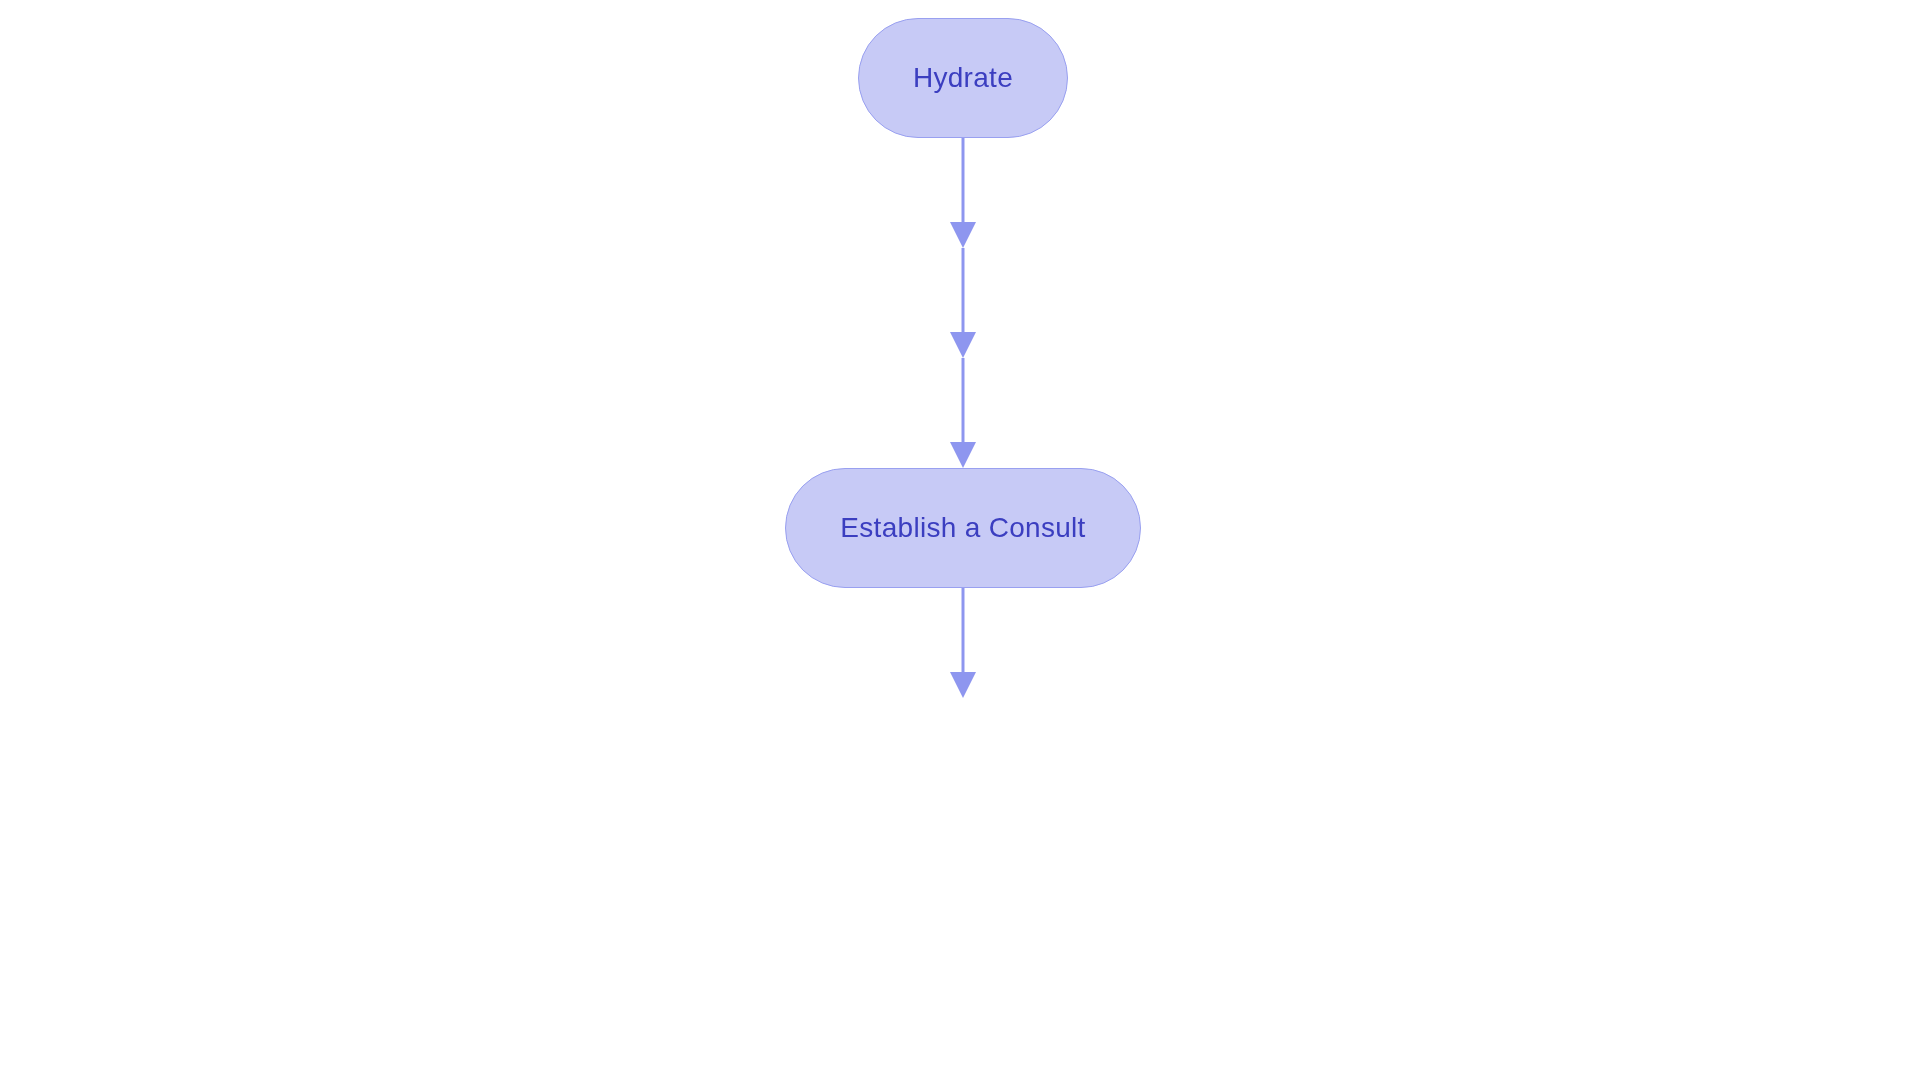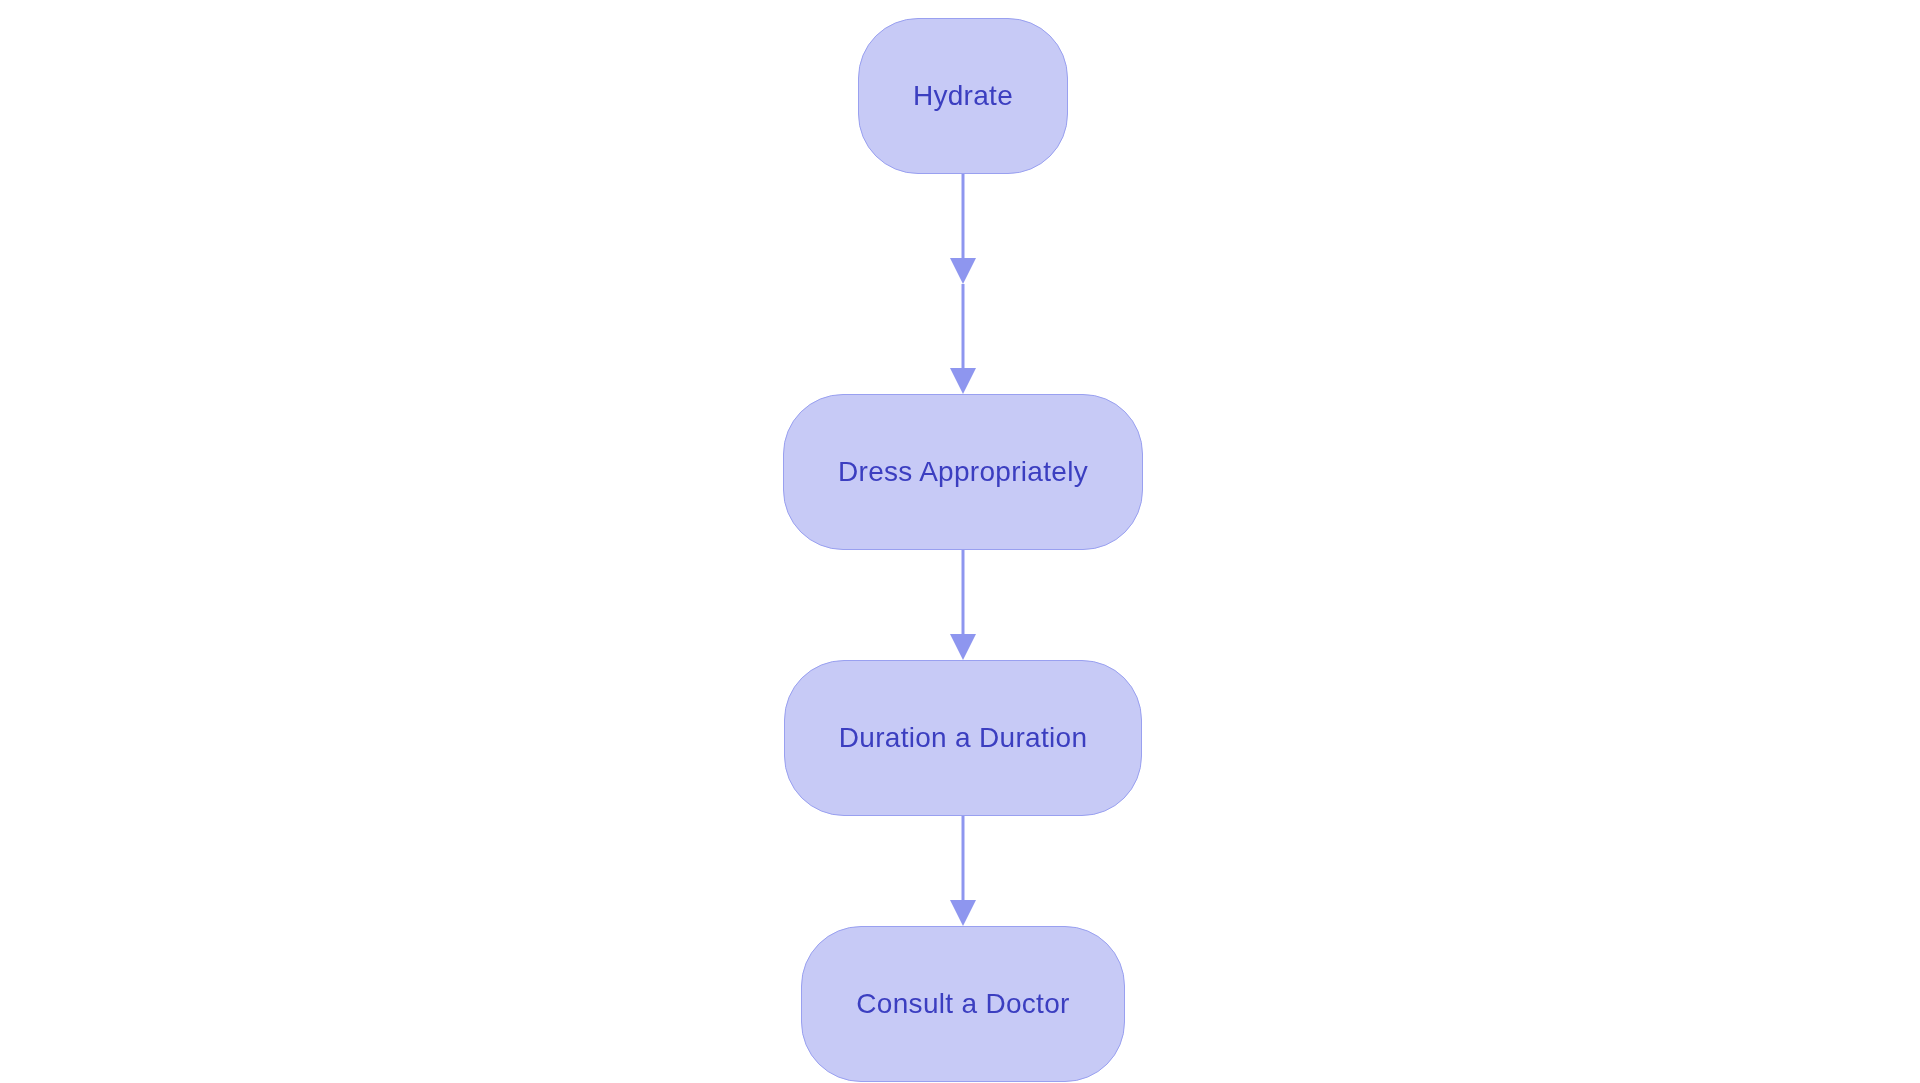"Hydrate" .node { height: 156px -> 120px }
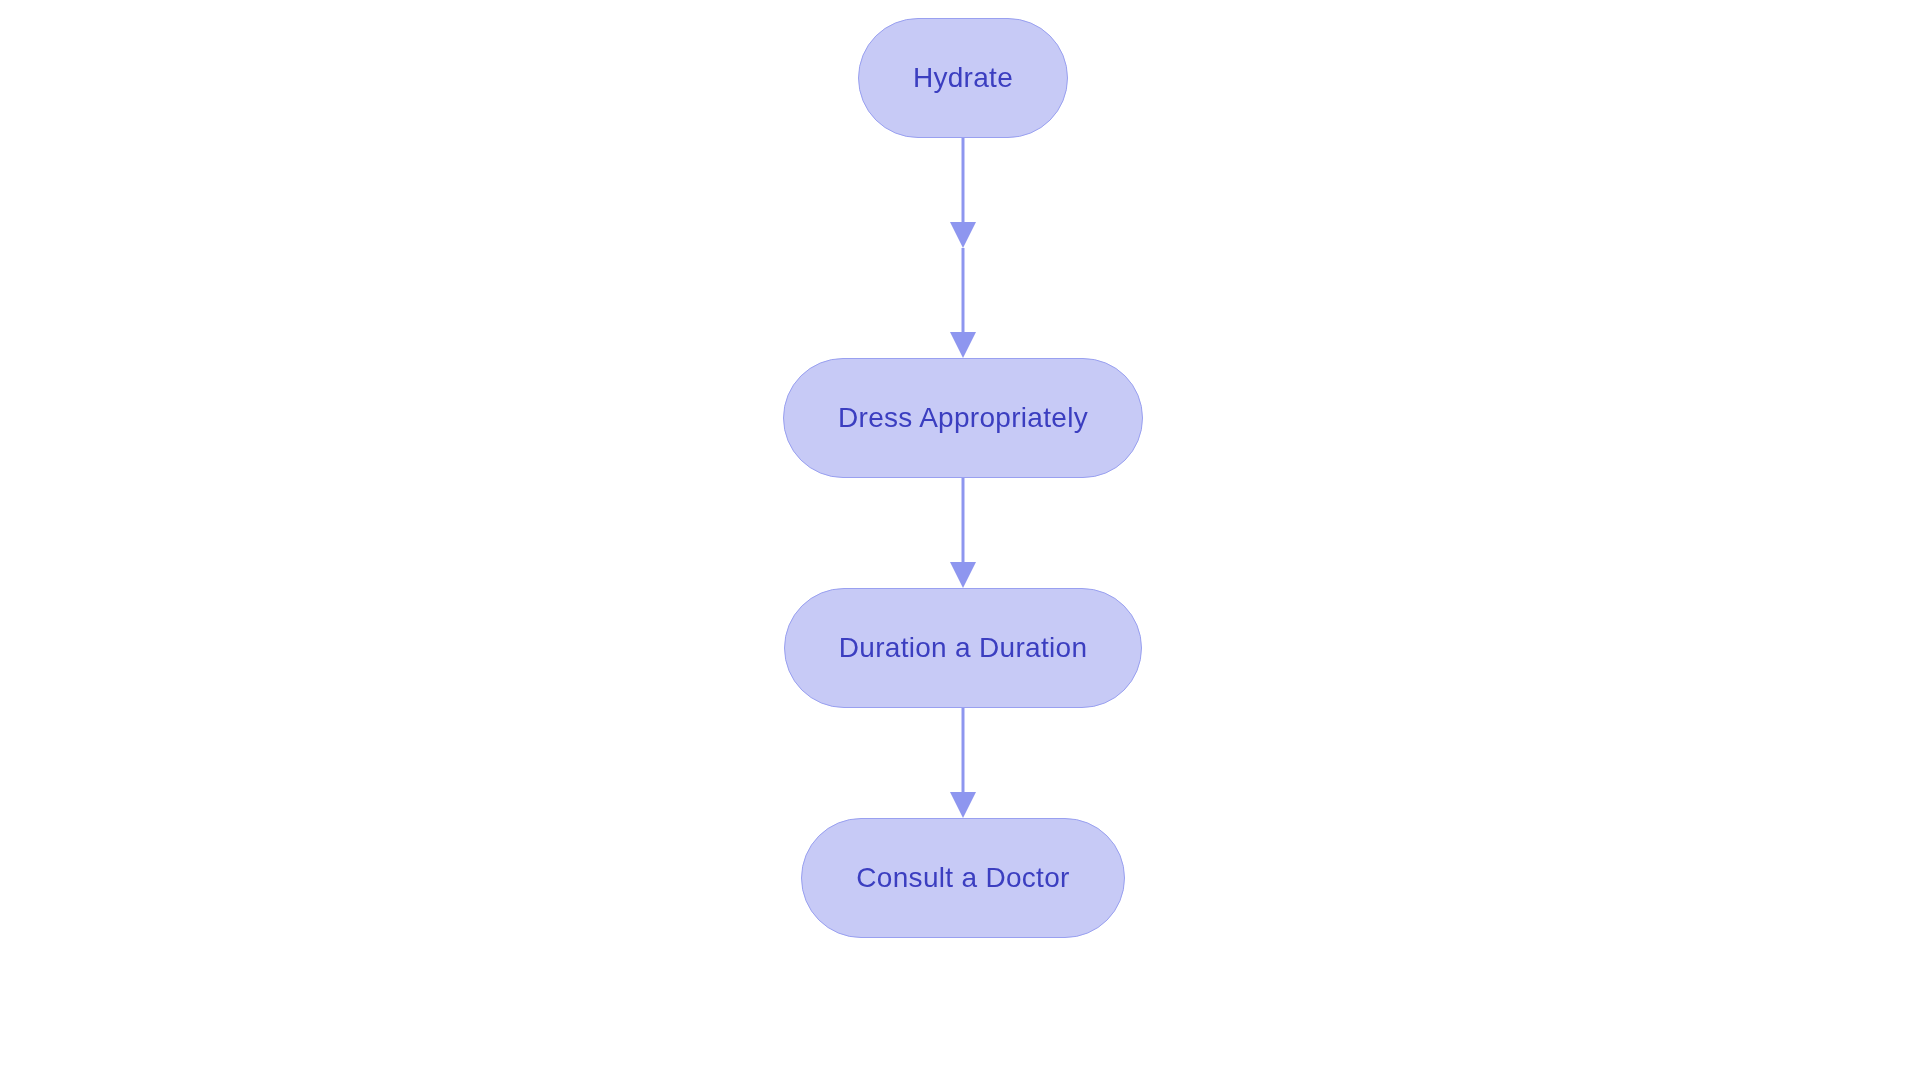"Dress Appropriately" div.node { html: <div> <span>Dress Appropriately</span> </div> -> none }
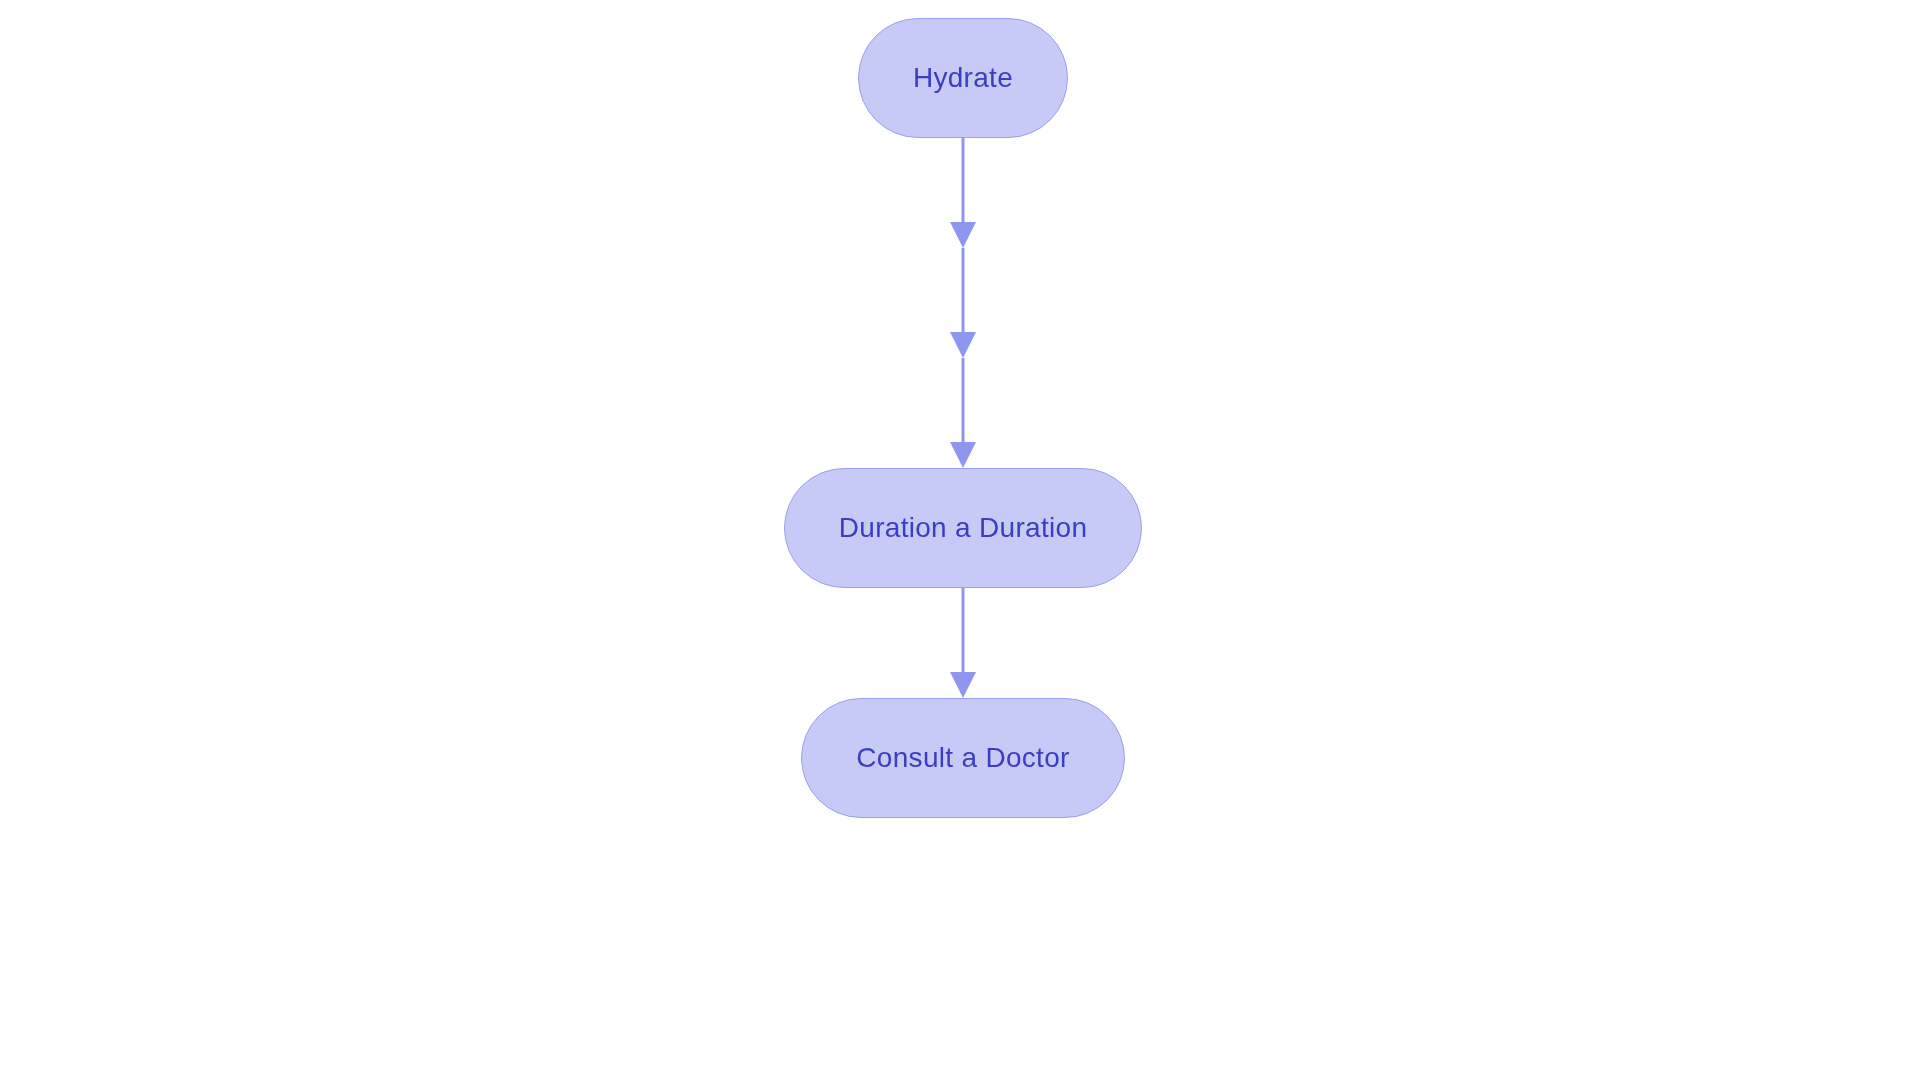"Duration a Duration" span { text: Duration a Duration -> Establish a Consult }
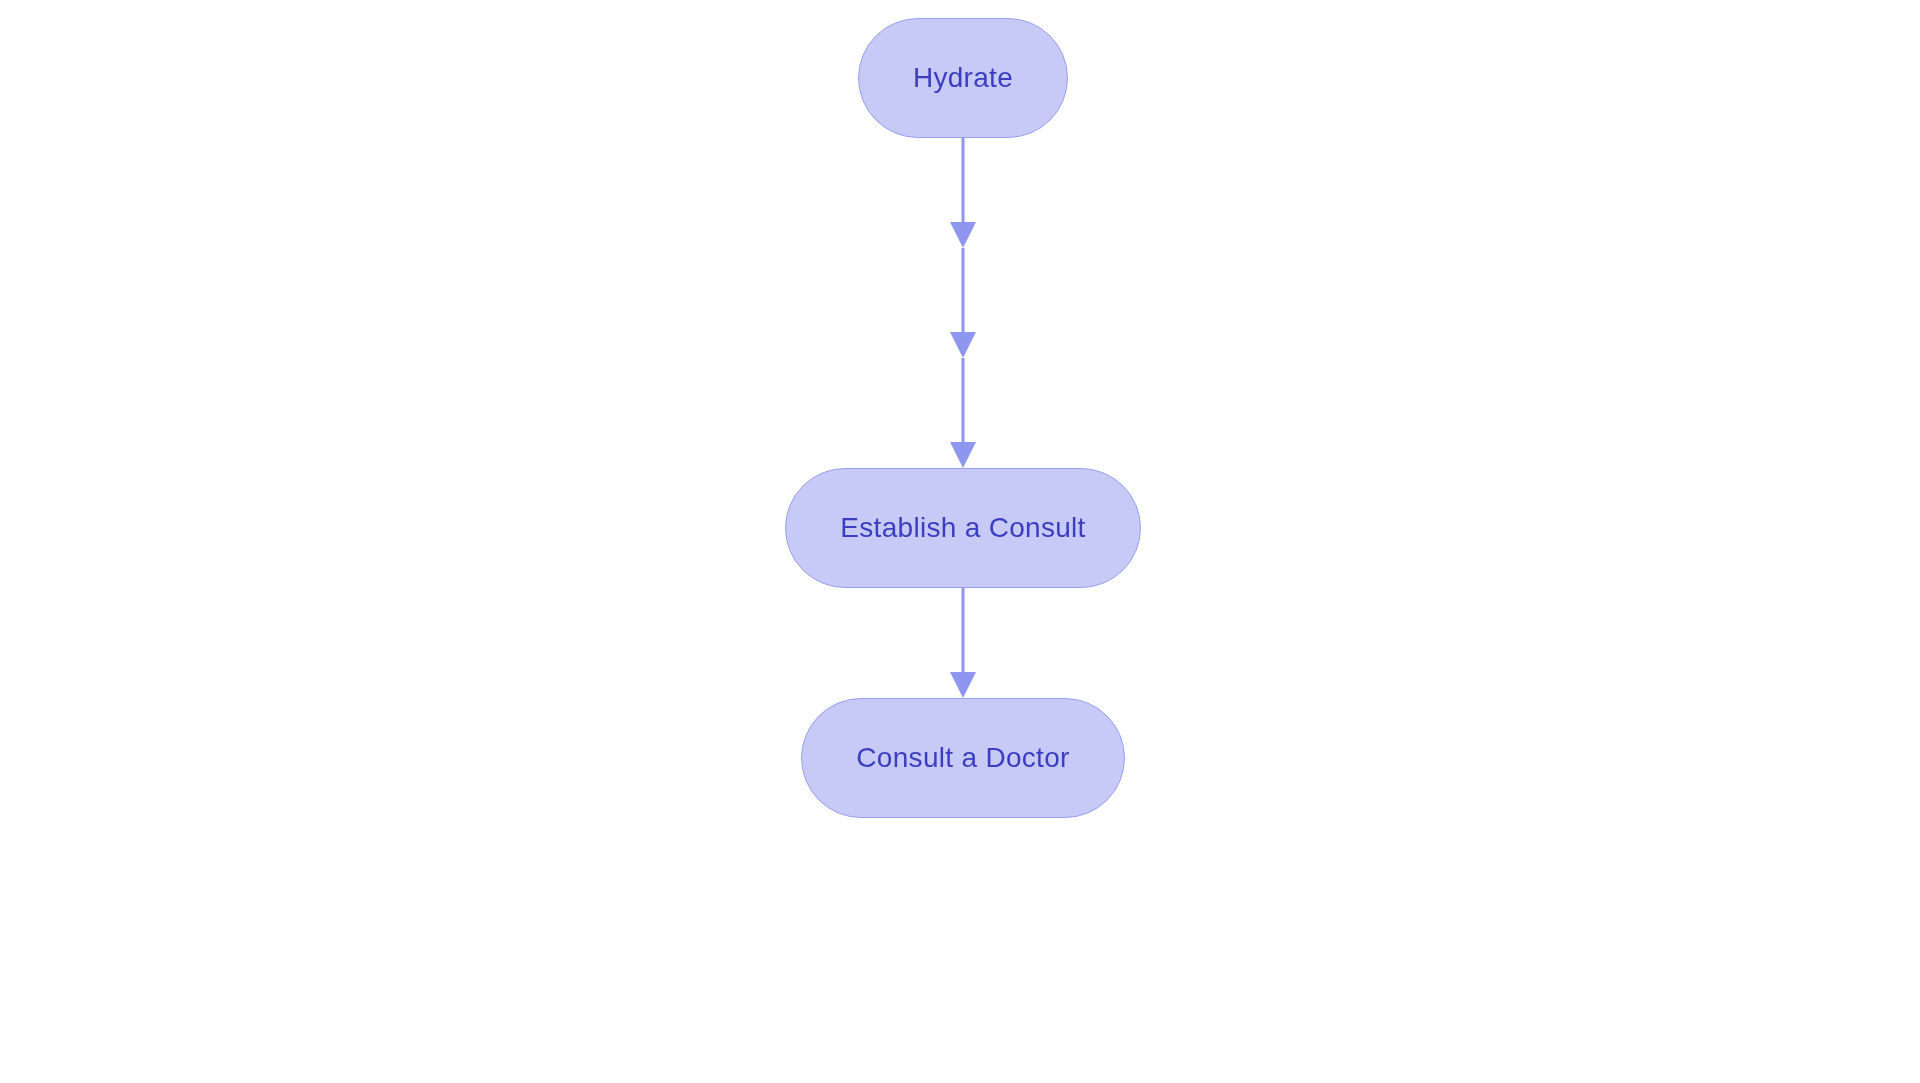"Consult a Doctor" div.node { html: <div> <span>Consult a Doctor</span> </div> -> none }
